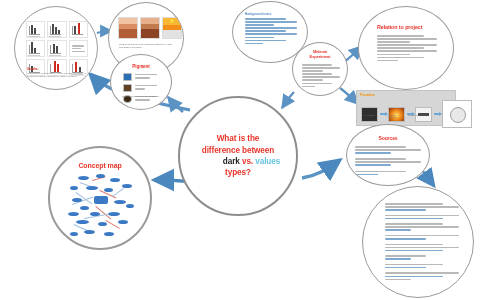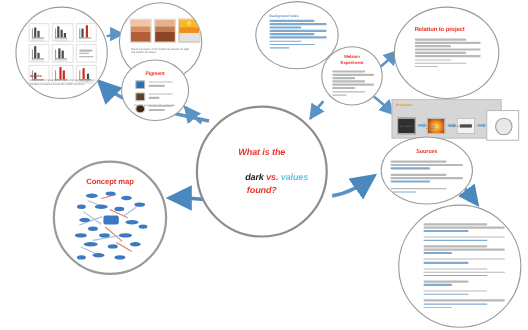"What is the" .q-text { font-style: italic -> none }
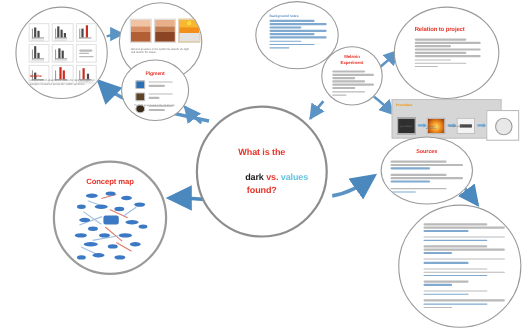"difference between" span { html: none -> <span>difference between</span> }
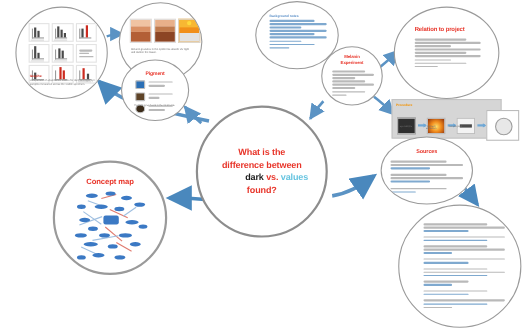"found?" span { text: found -> types }
